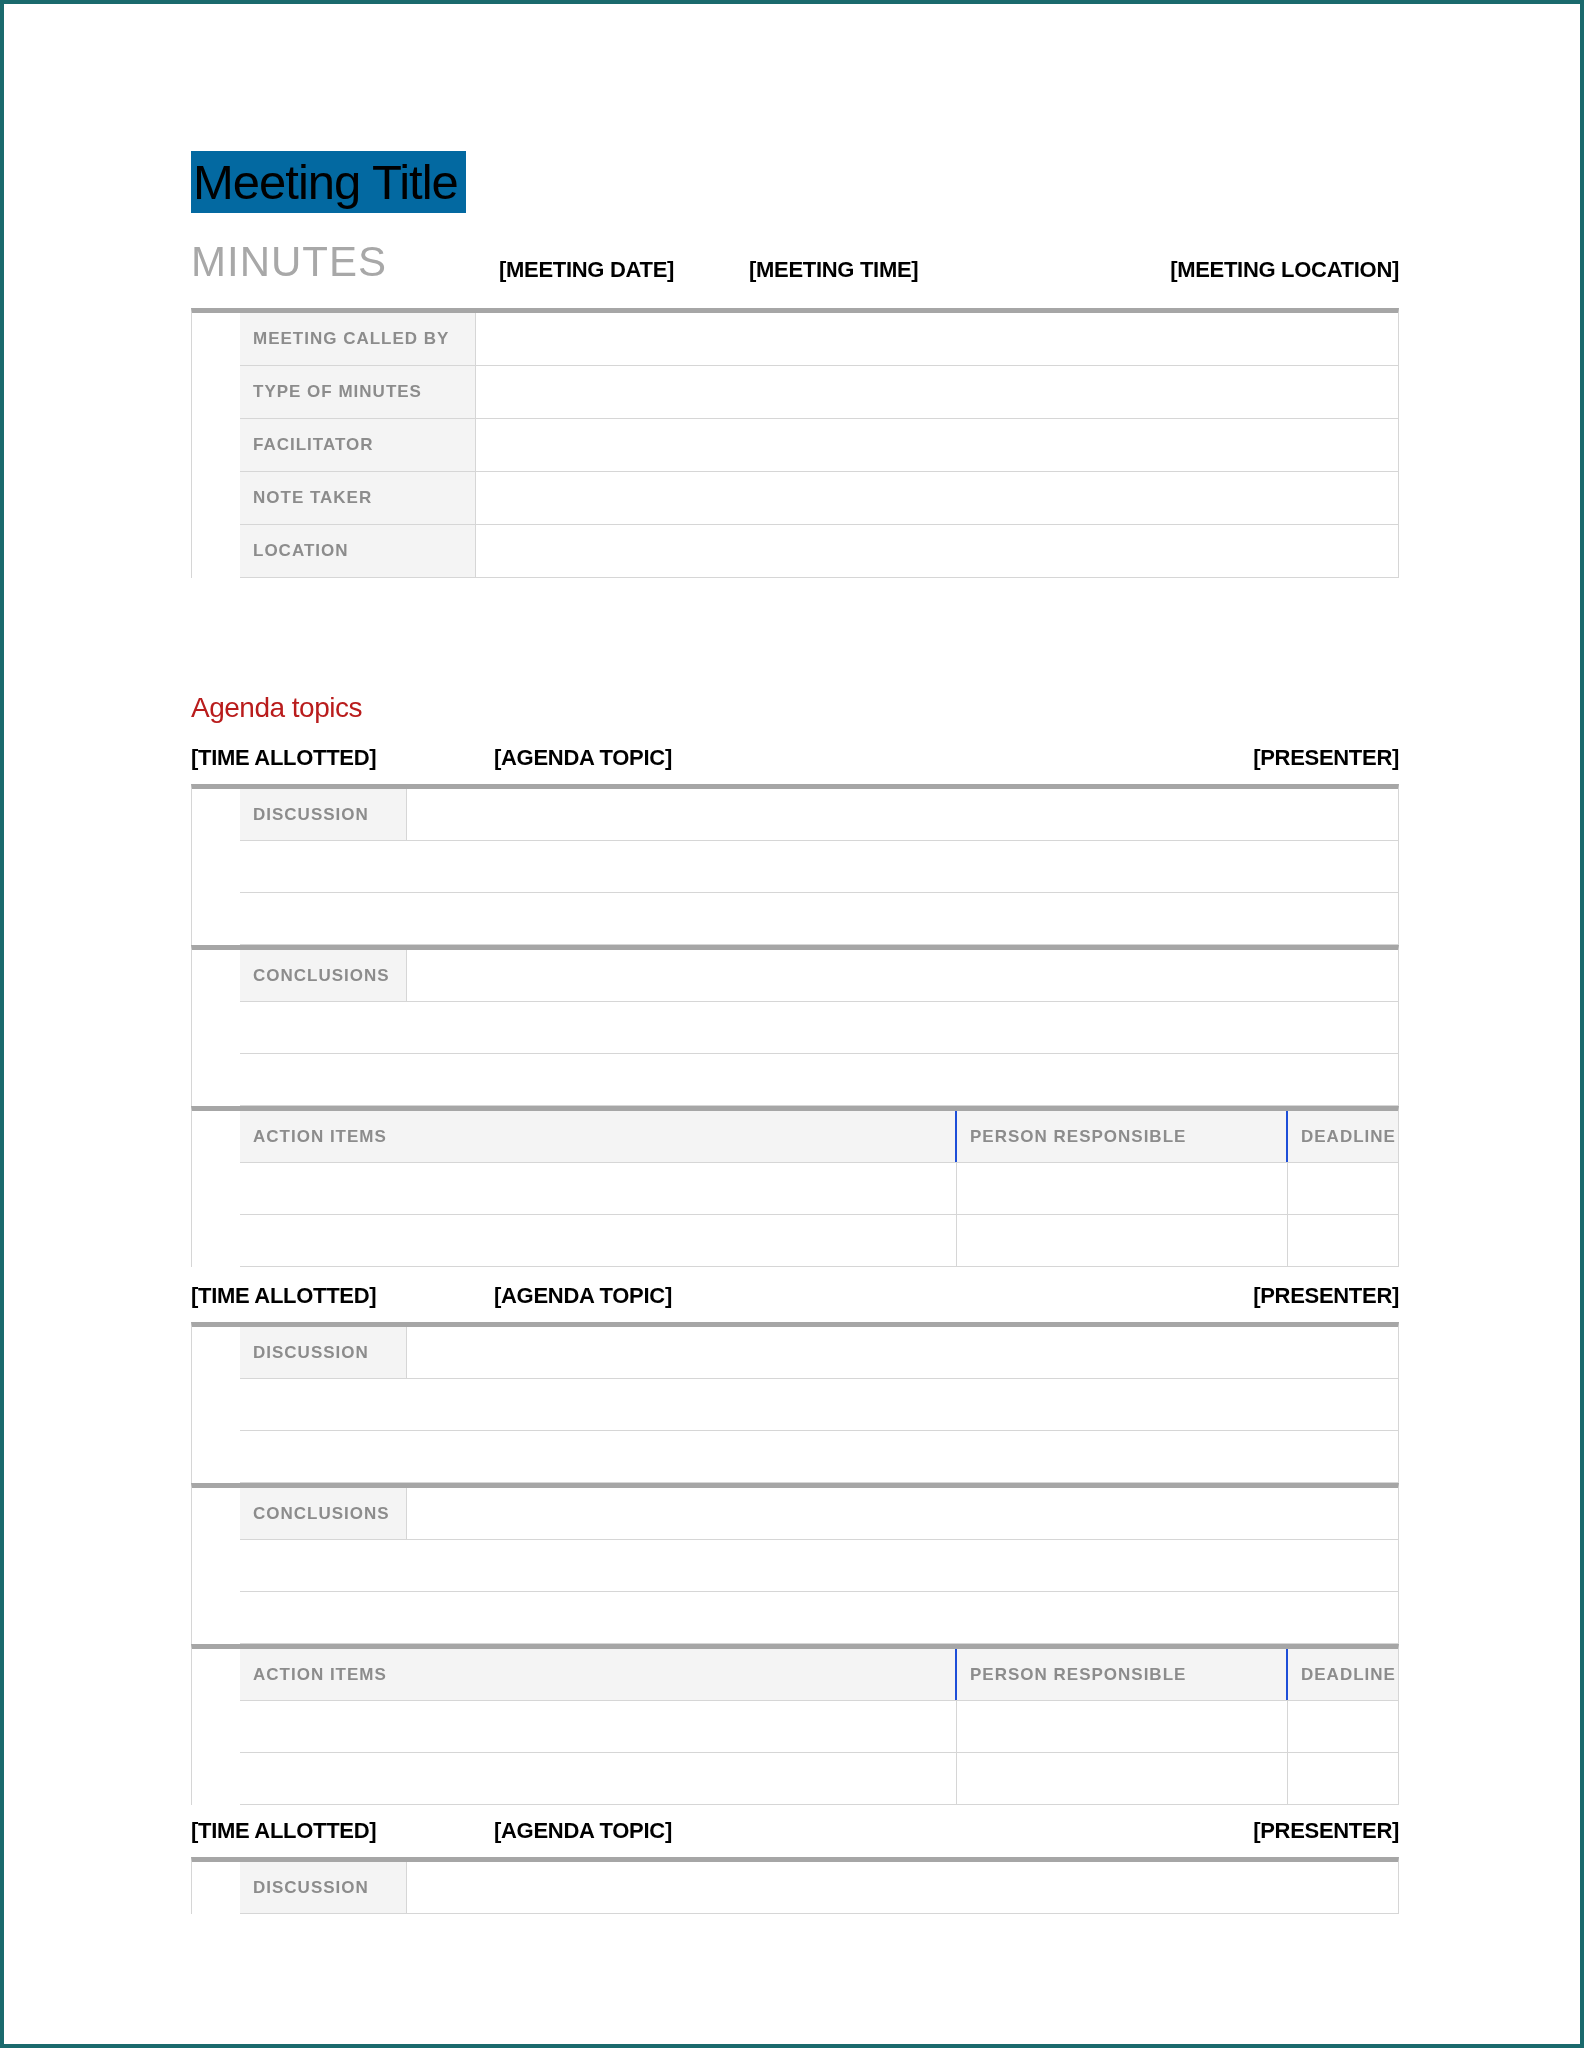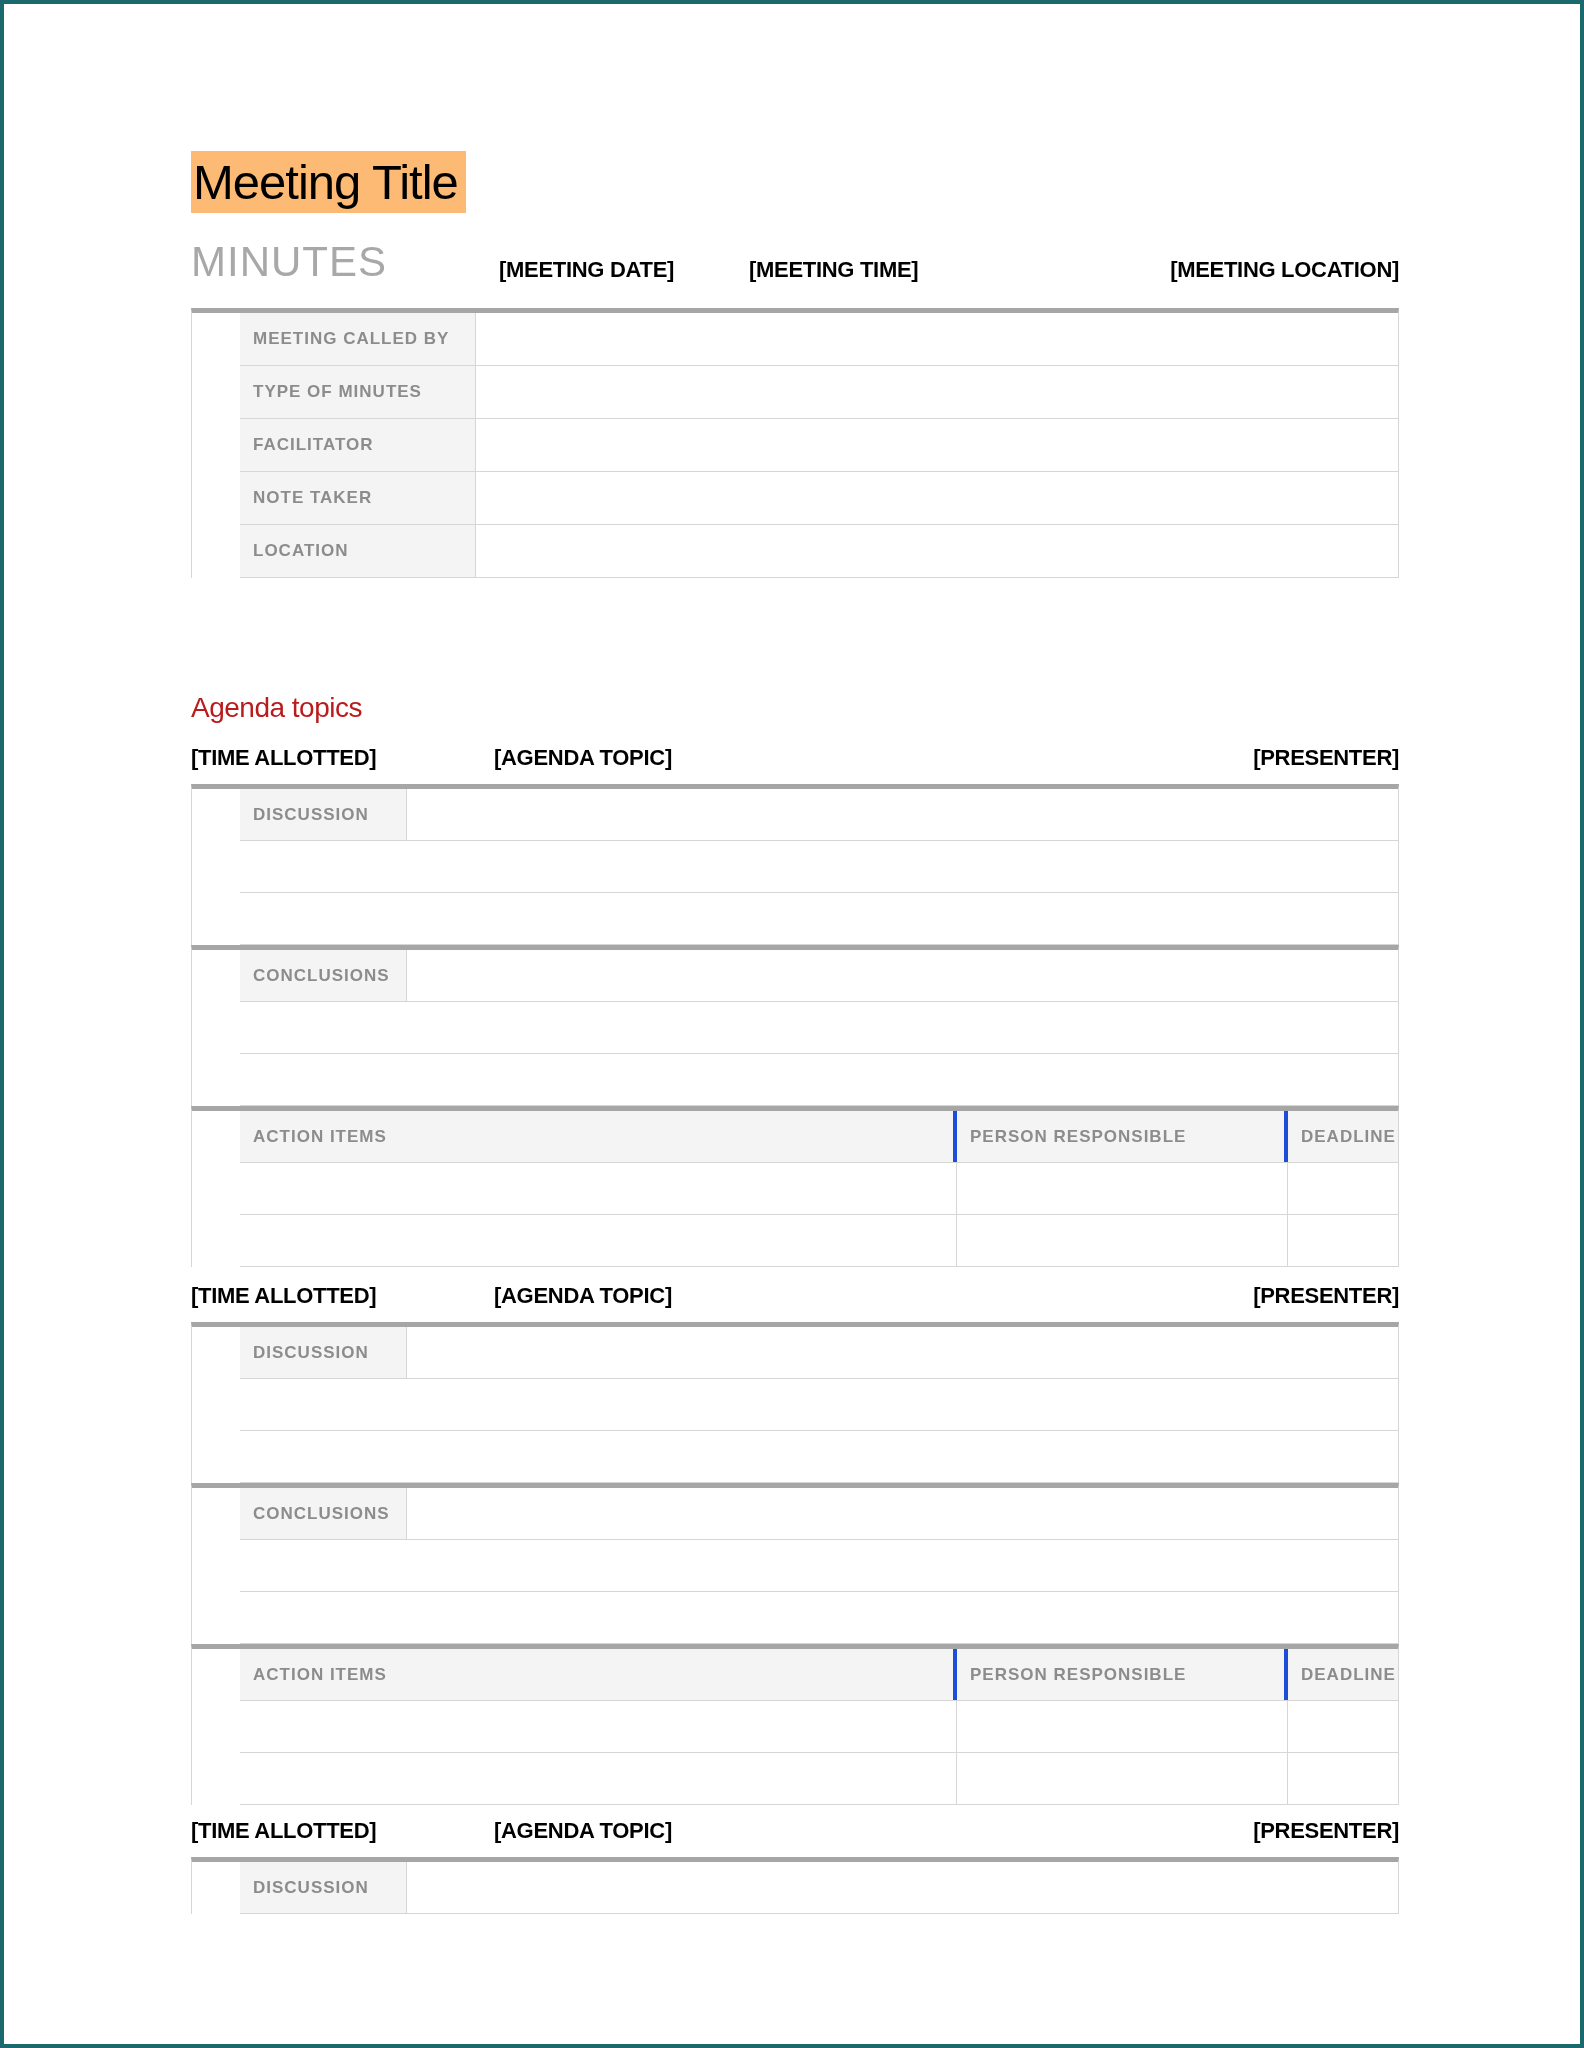"Meeting Title" .doc-title .hl { background: #fdba74 -> #0369a1 }
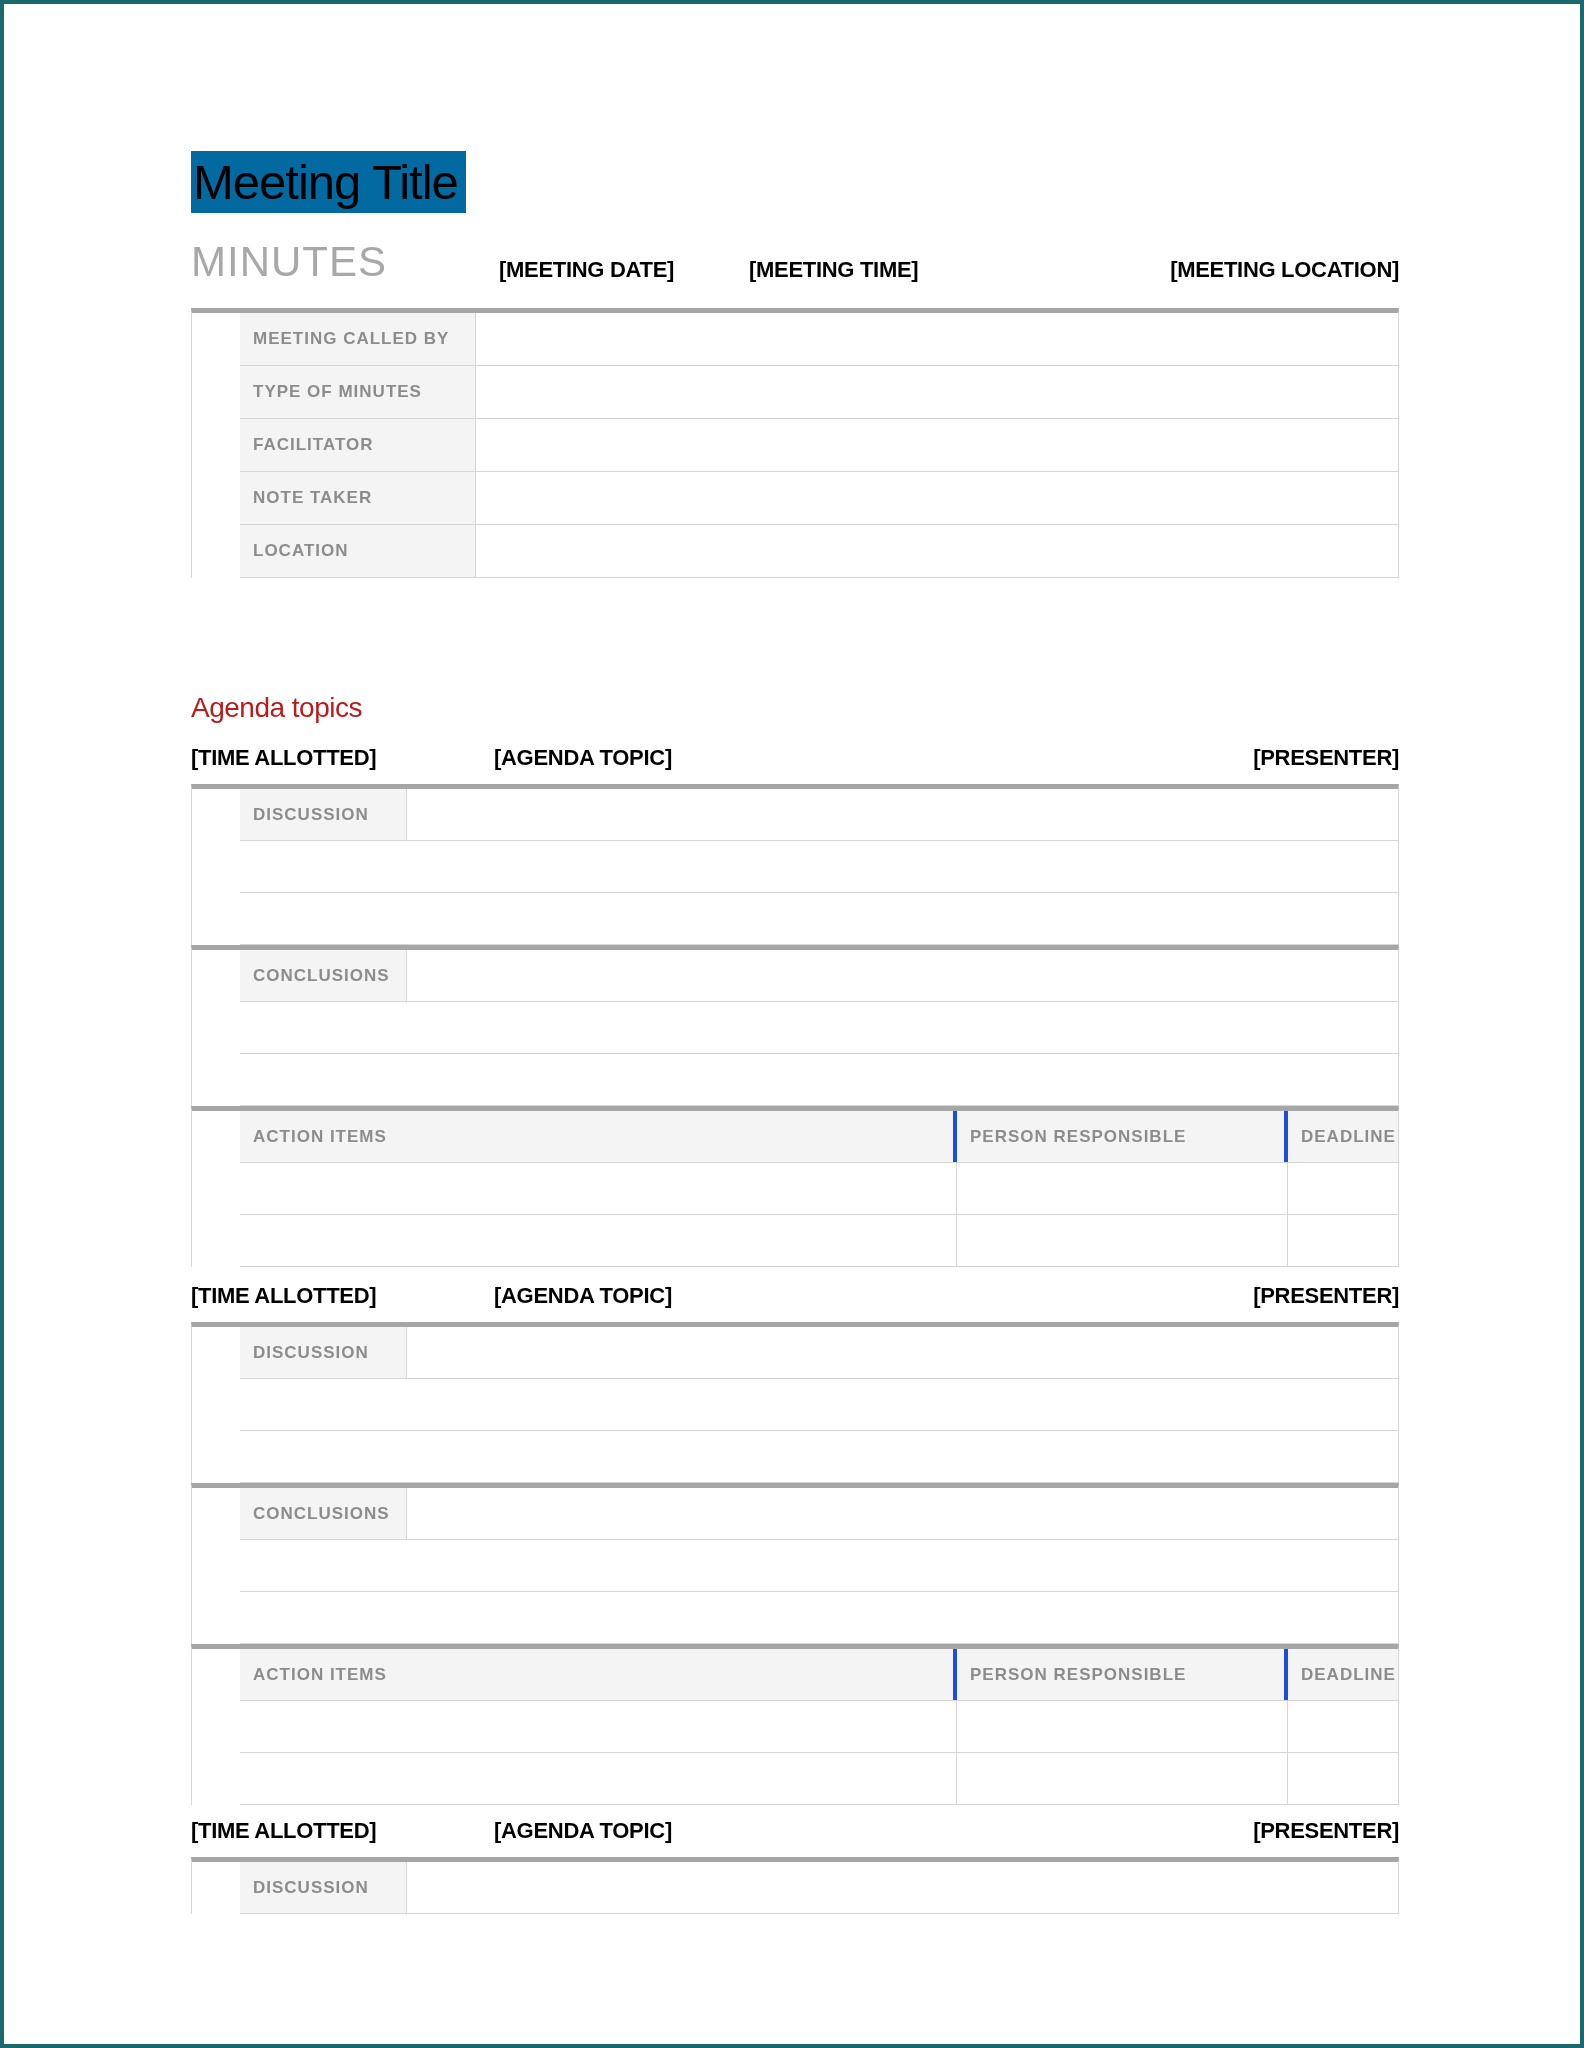"ACTION ITEMS" .hdr-cell { border-right: 4px solid #1d4ed8 -> 2px solid #1d4ed8 }
